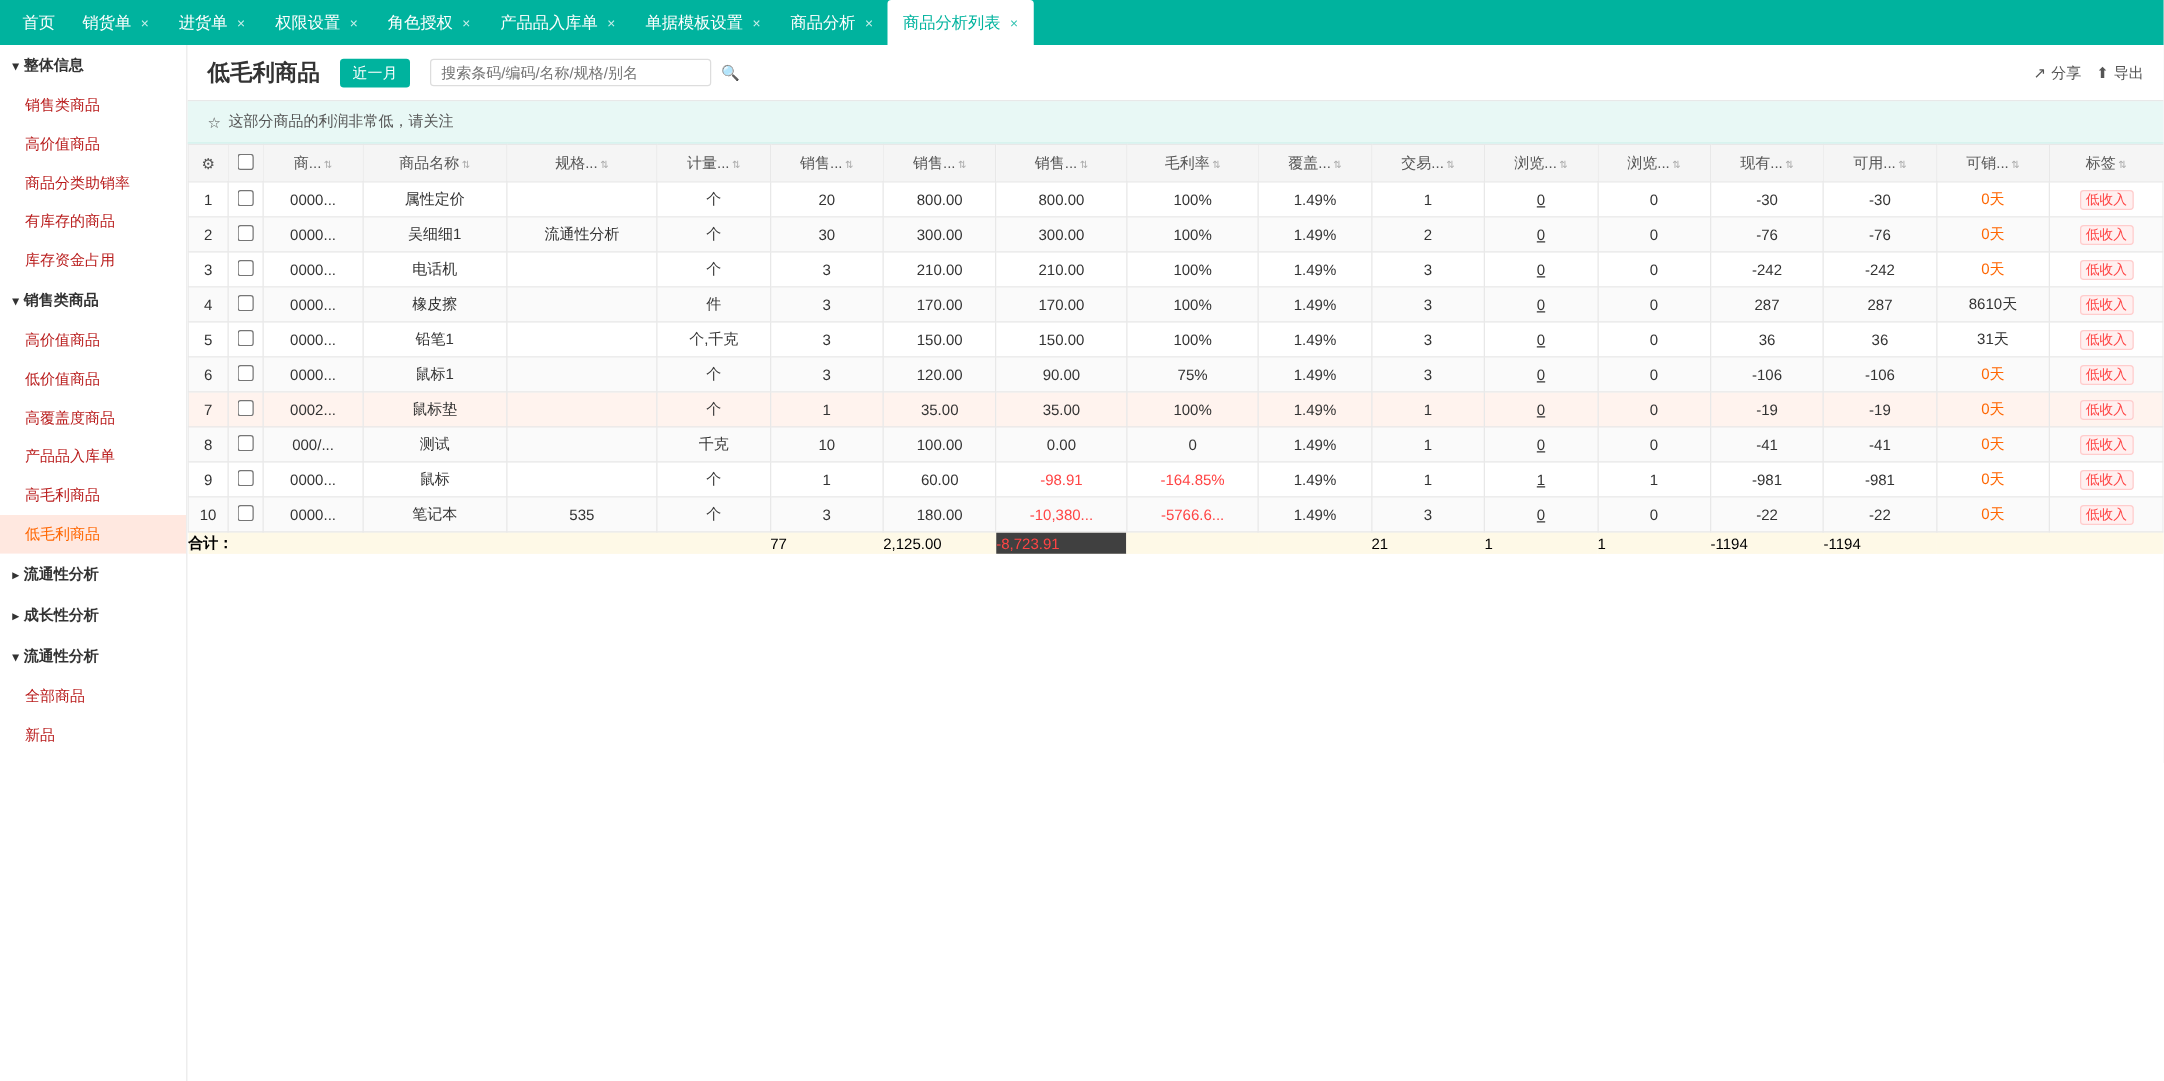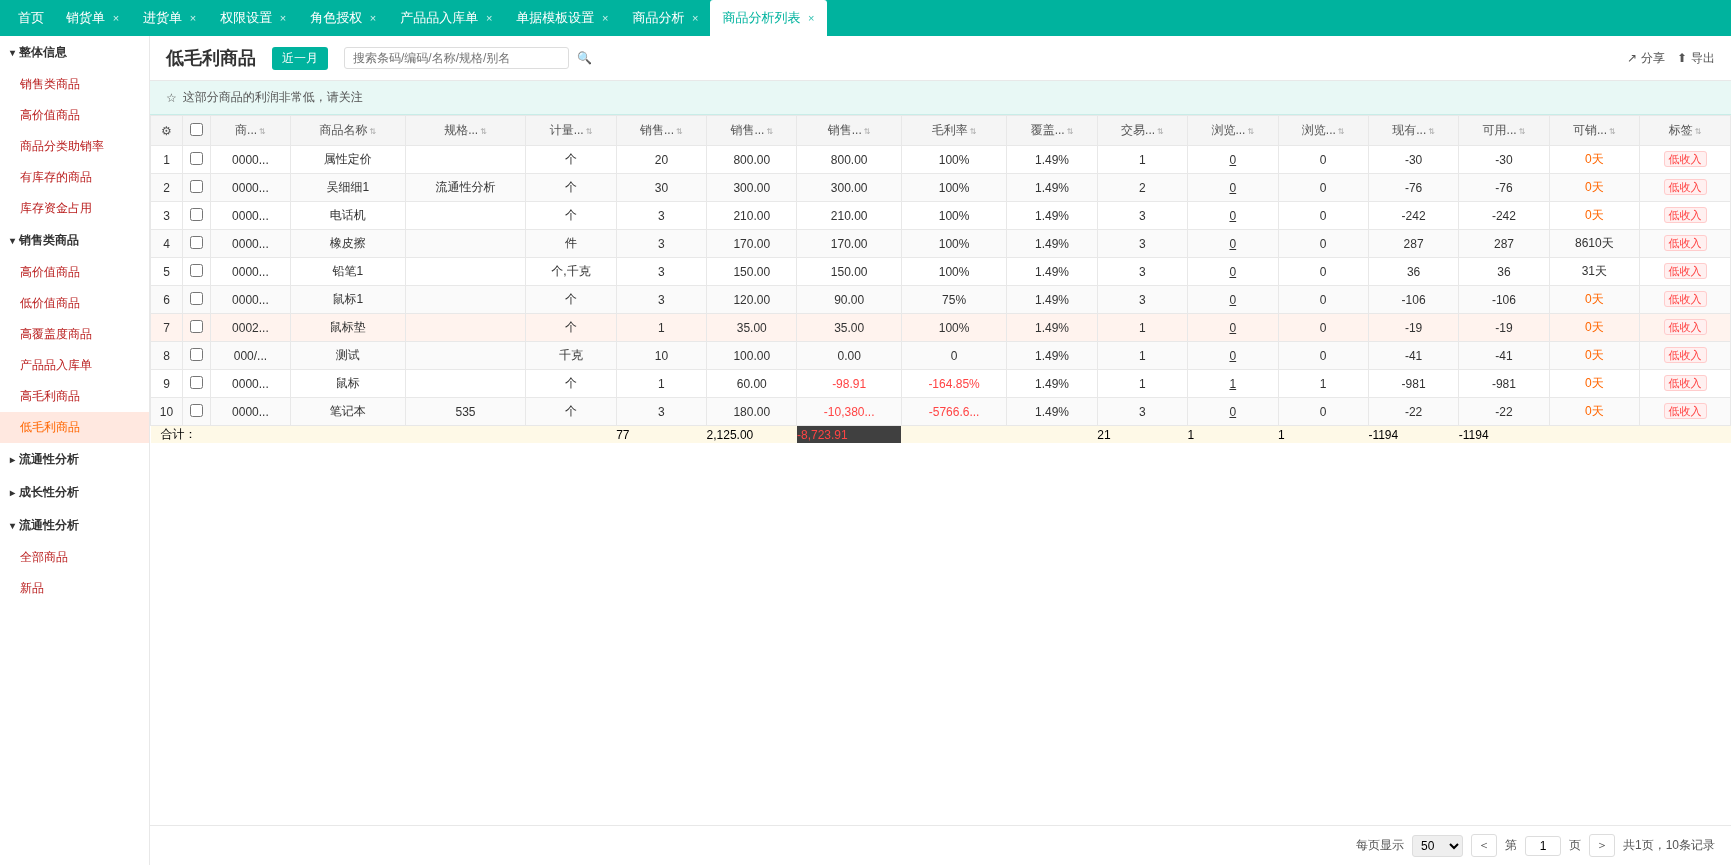"合计：" td { font-weight: normal -> bold; padding-left: 10px -> 0 }
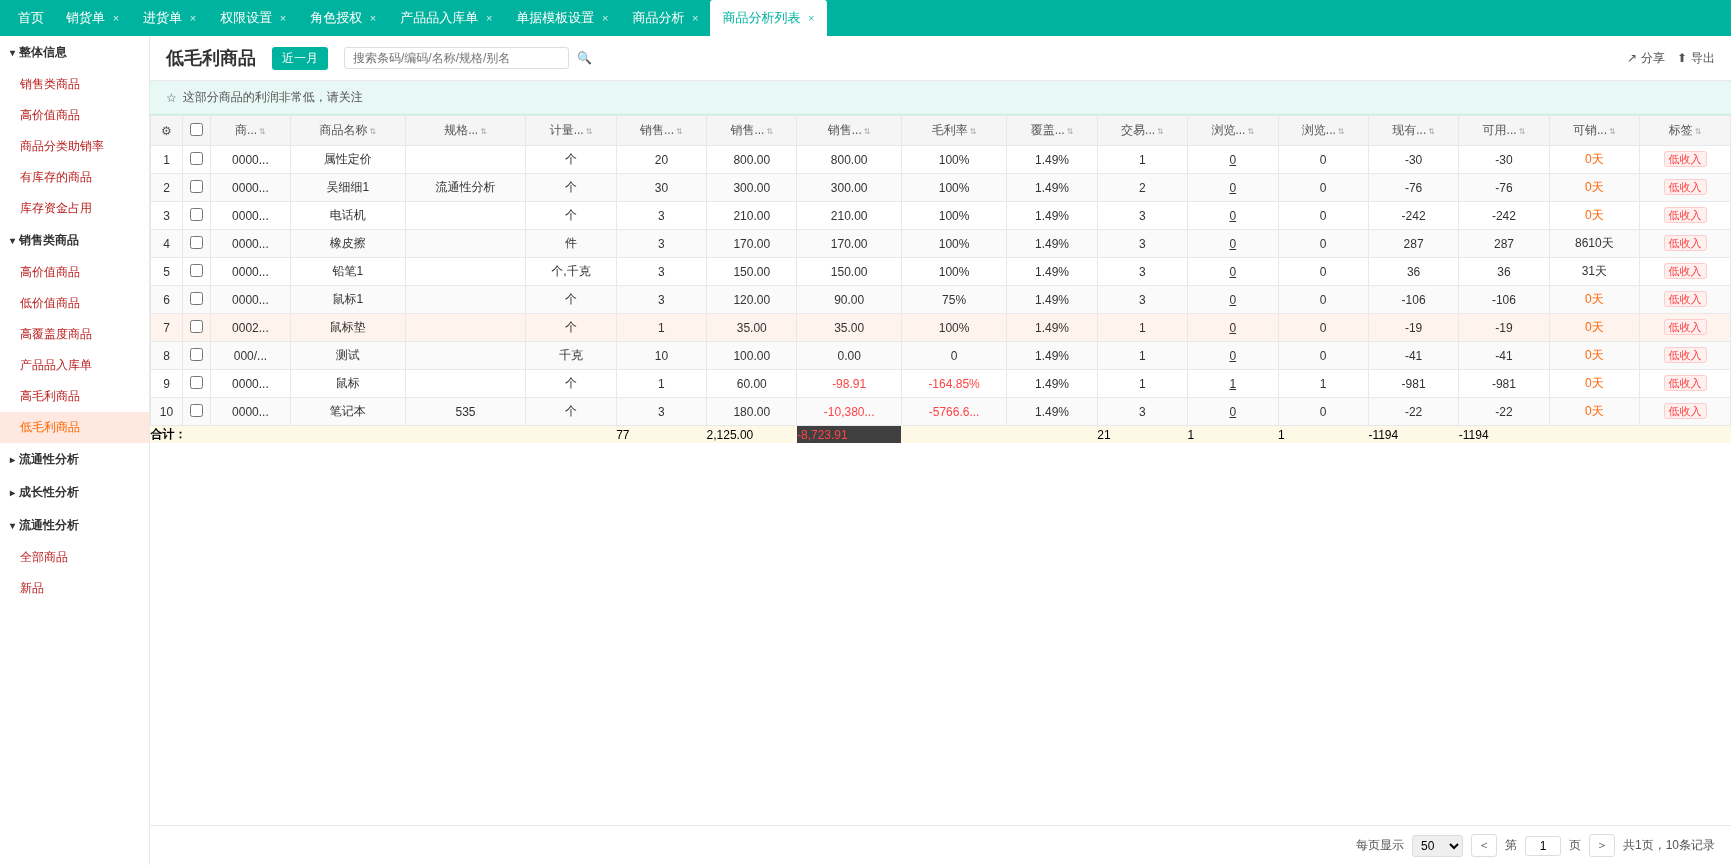"每页显示" div.pagination-bar { html: <div> <span>每页显示</span> <select> <option>50</option> <option>20</option> <option>100</option> </select> <button>＜</button> <span>第</span> <input> <span>页</span> <button>＞</button> <span>共1页，10条记录</span> </div> -> none }
